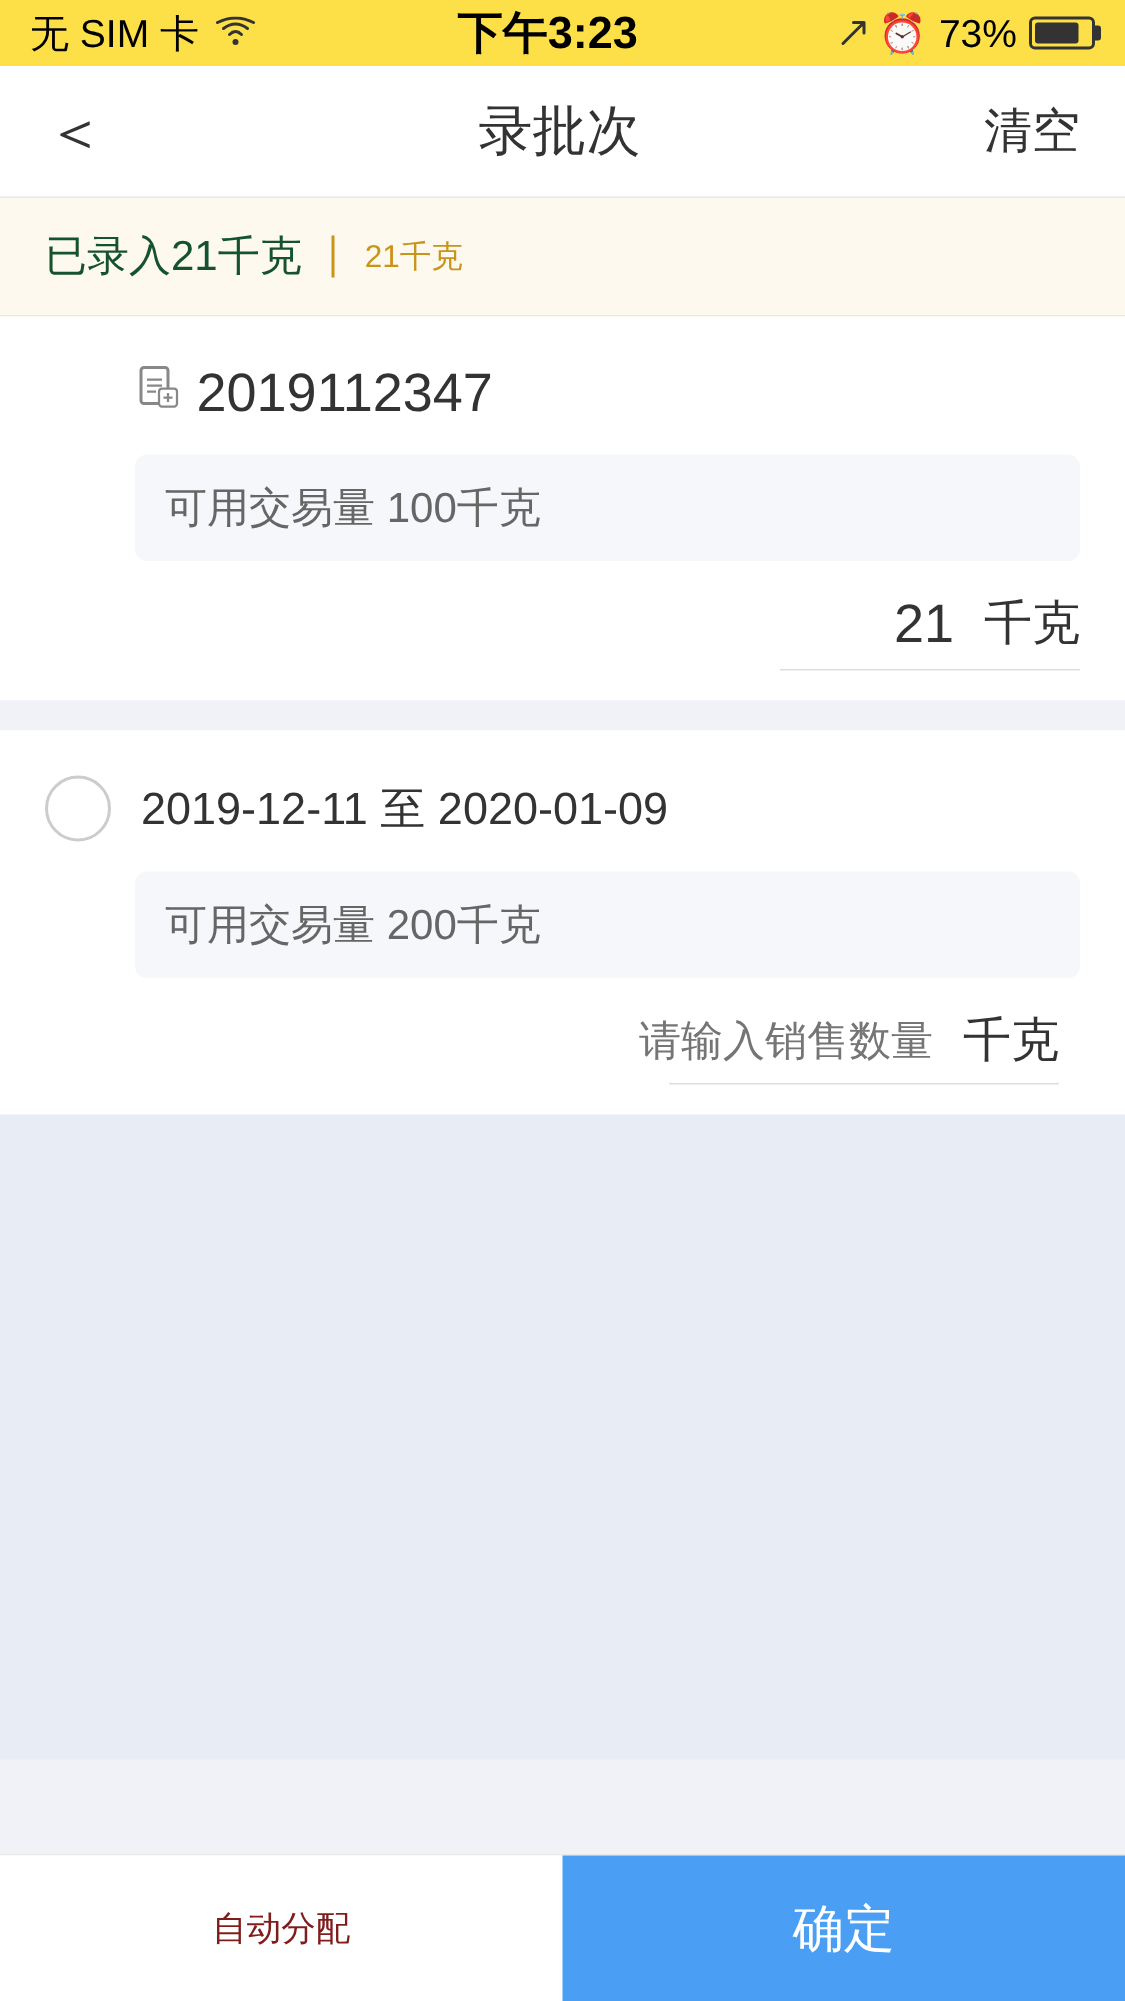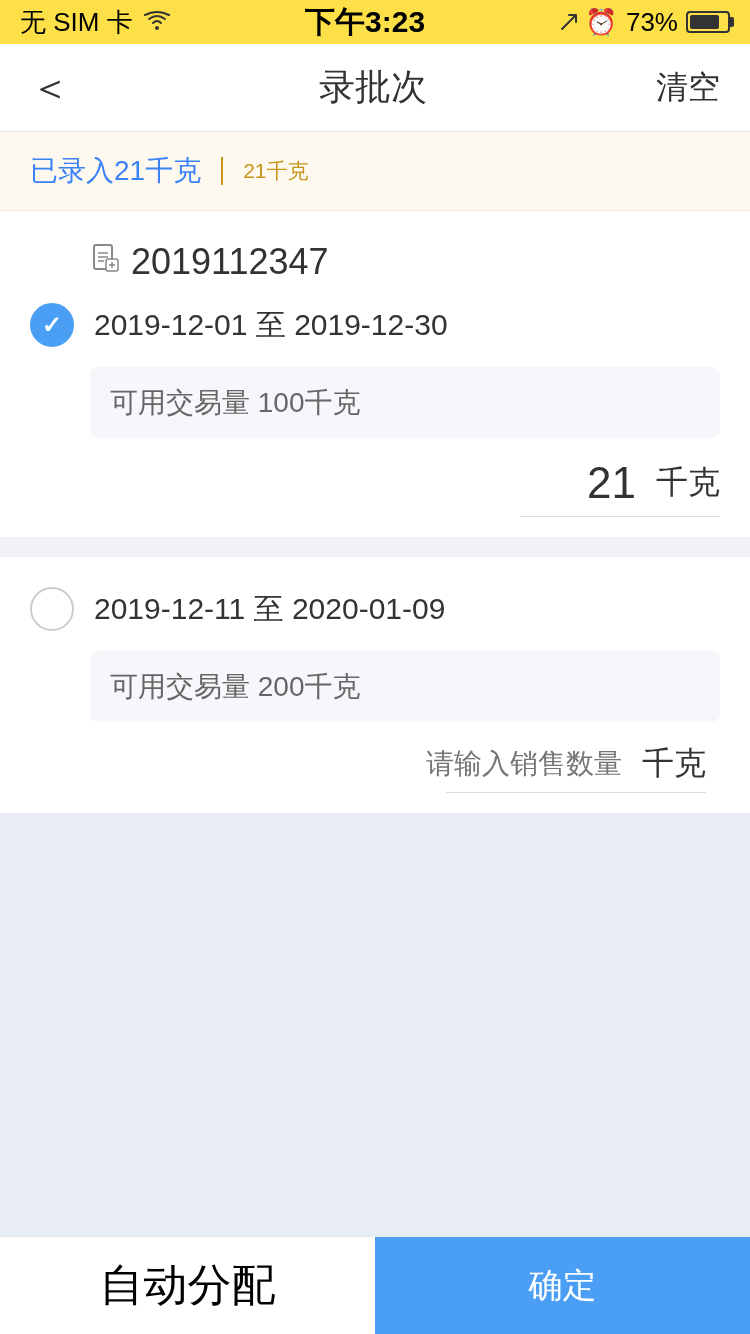"已录入21千克" .info-label { color: #3b82f6 -> #14532d }
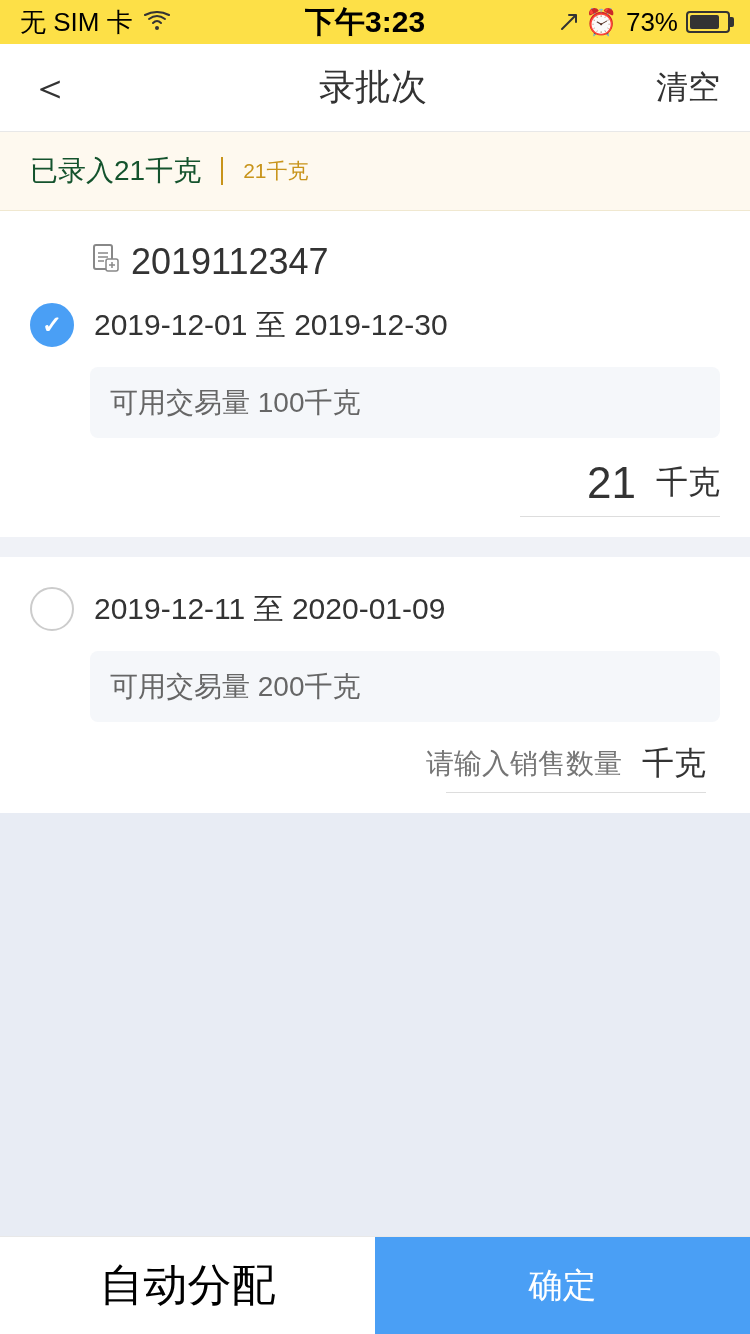"2019-12-01 至 2019-12-30" div.item-row { html: <div> <div></div> <span>2019-12-01 至 2019-12-30</span> </div> -> none }
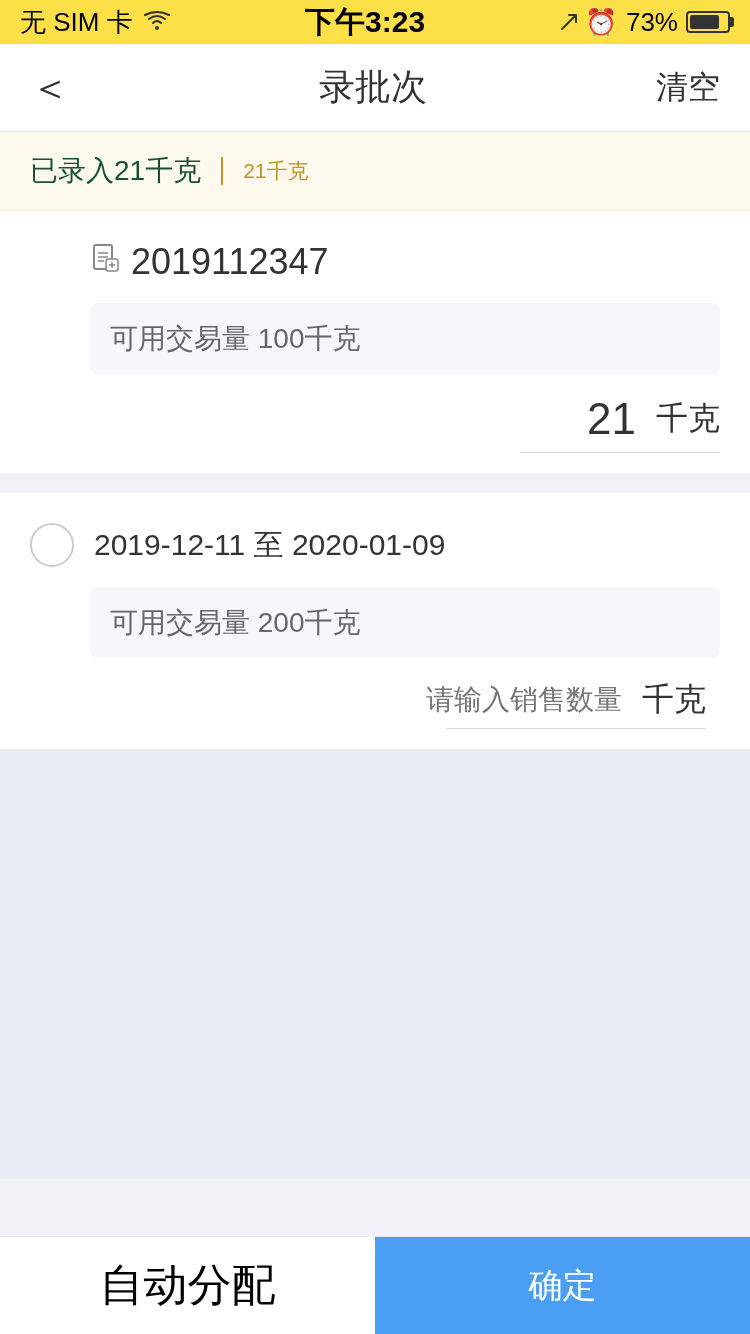"21" .quantity-value { font-size: 44px -> 36px }
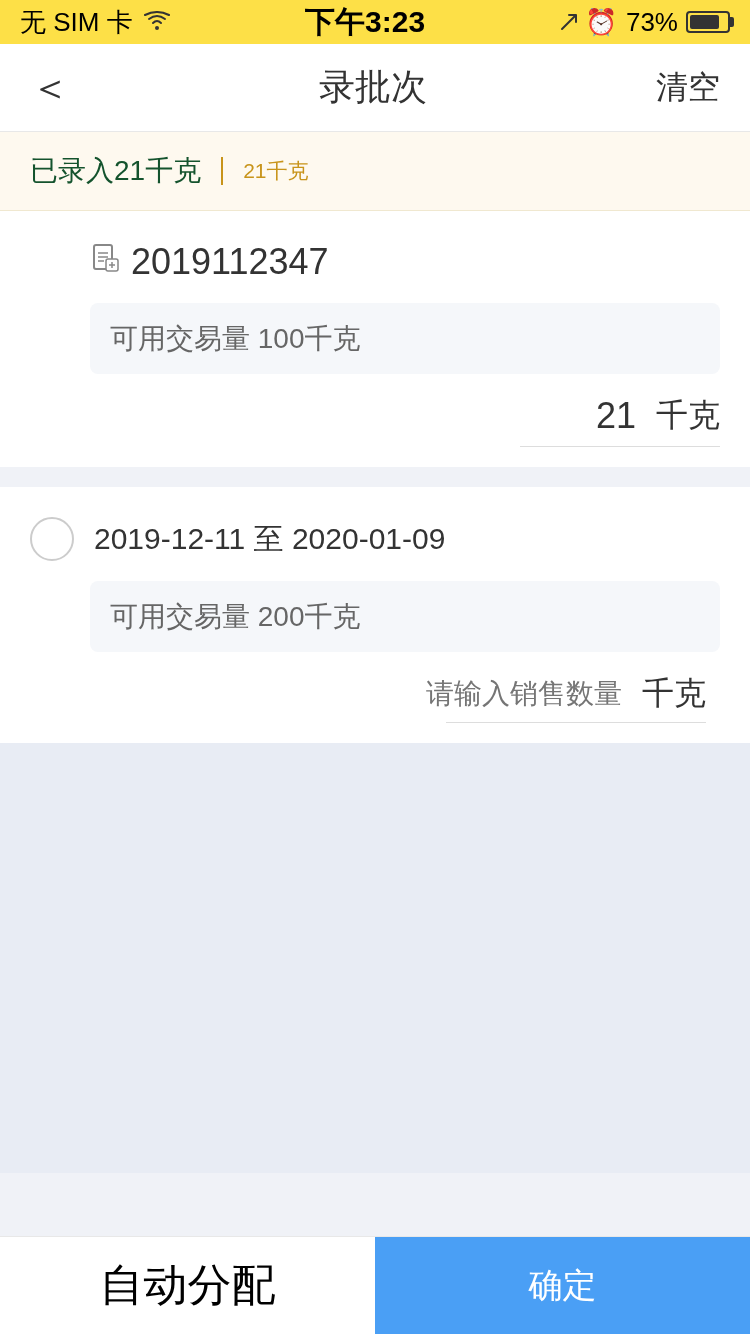"自动分配" .btn-auto { color: #000000 -> #7f1d1d; font-size: 44px -> 23px }
